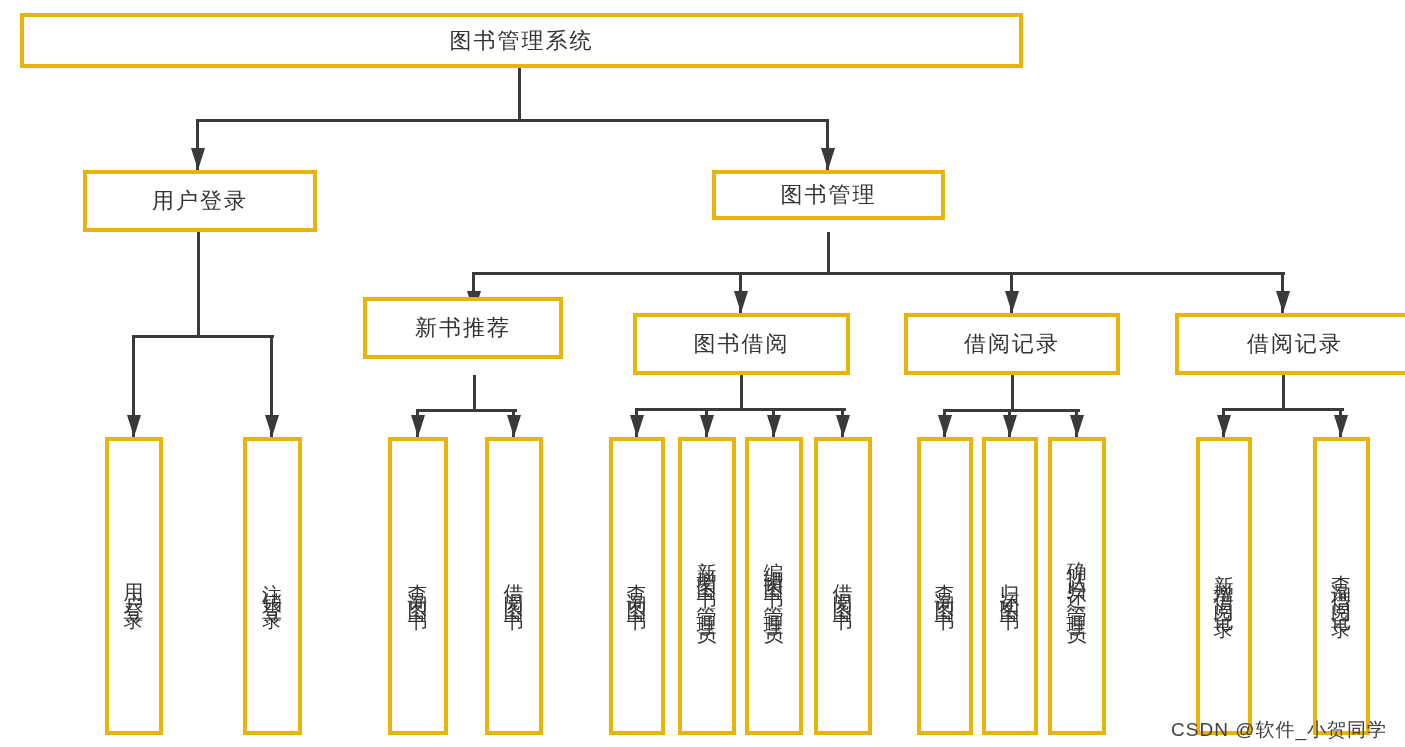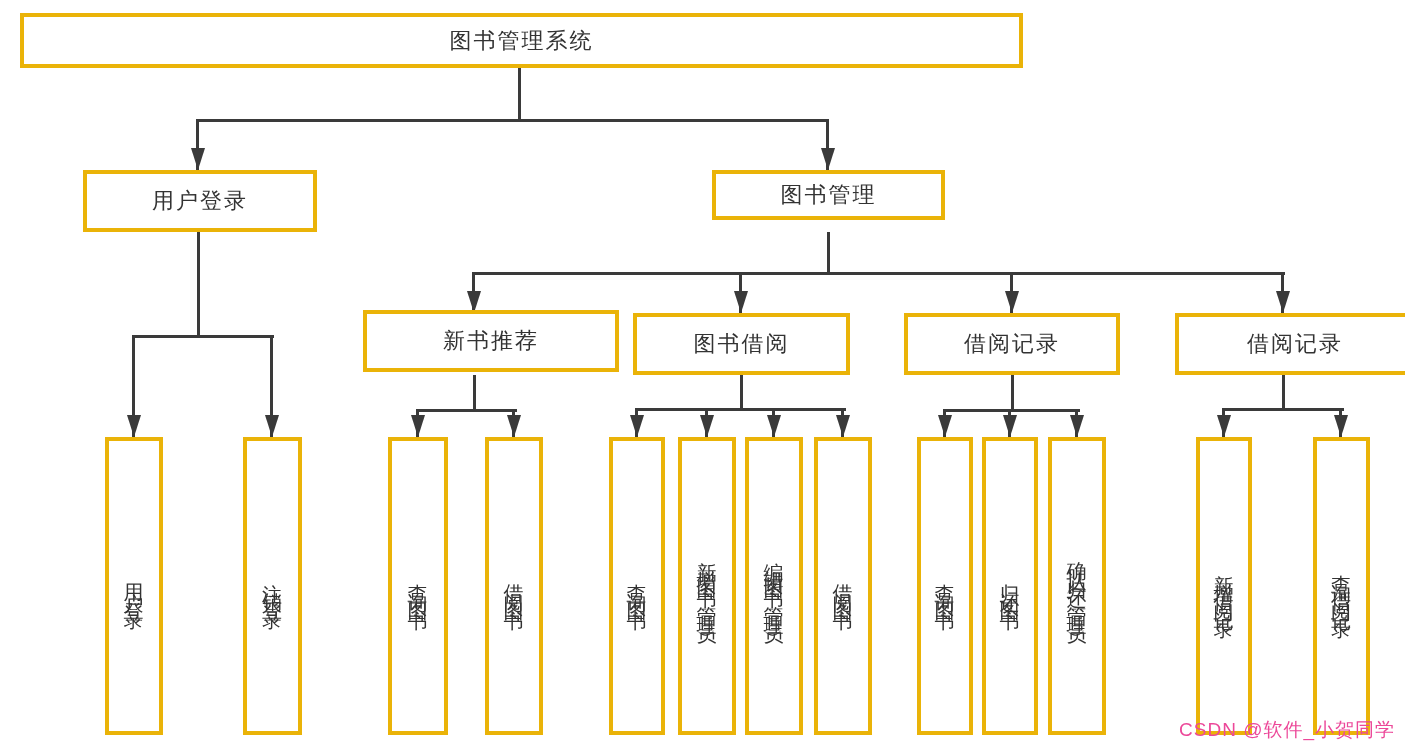"新书推荐" div.box { top: 310px -> 297px; width: 256px -> 200px }
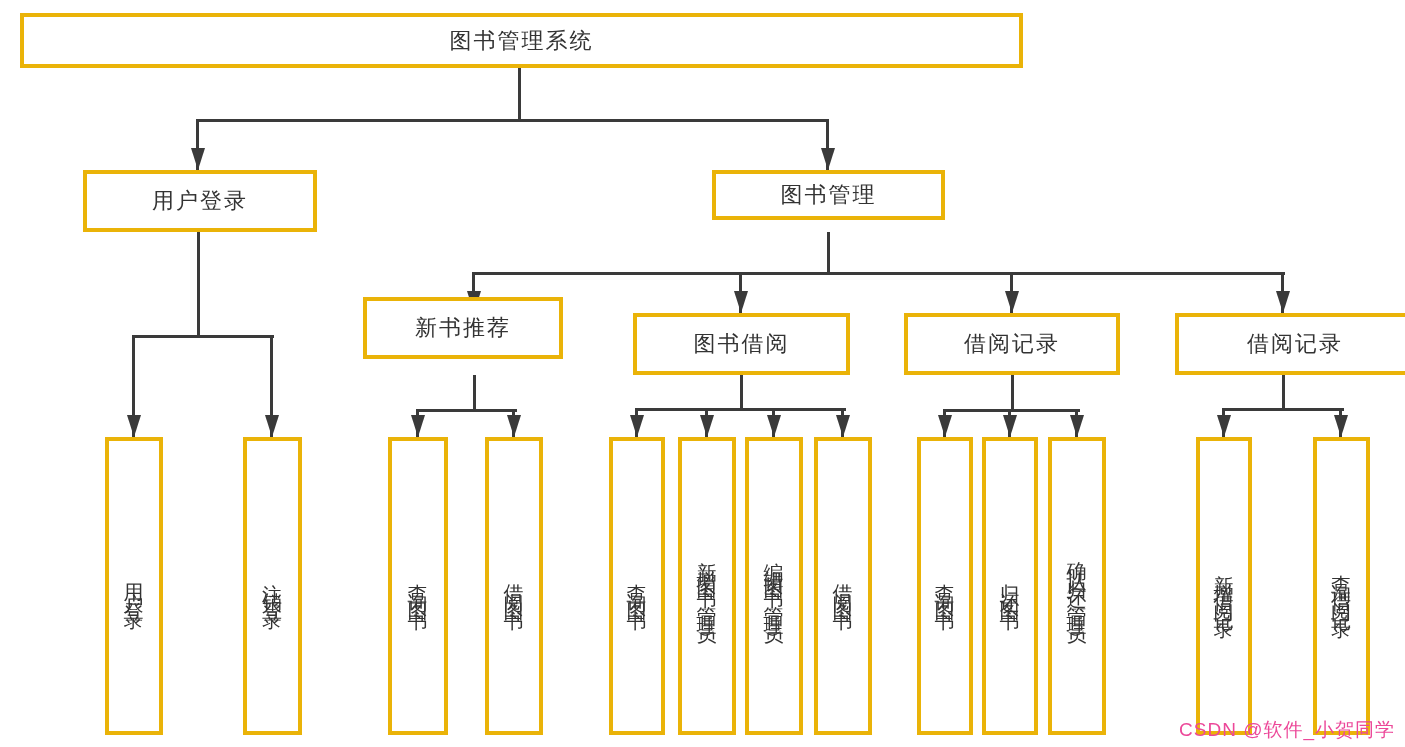"CSDN @软件_小贺同学" .watermark { color: #ec4899 -> #404040; right: 10px -> 18px }
